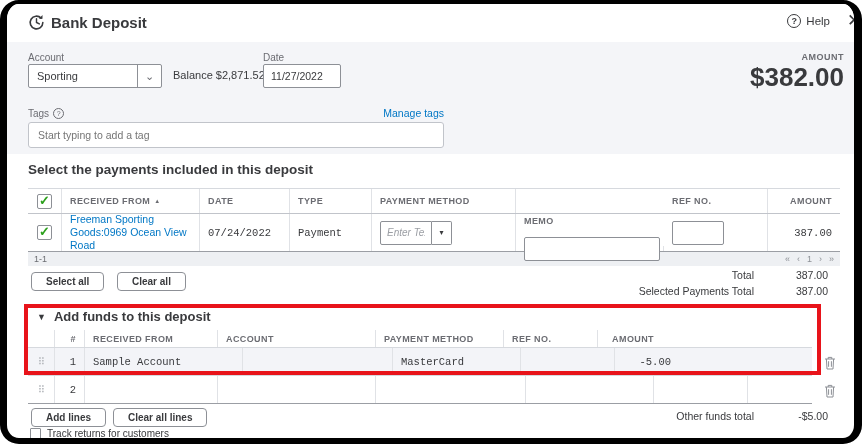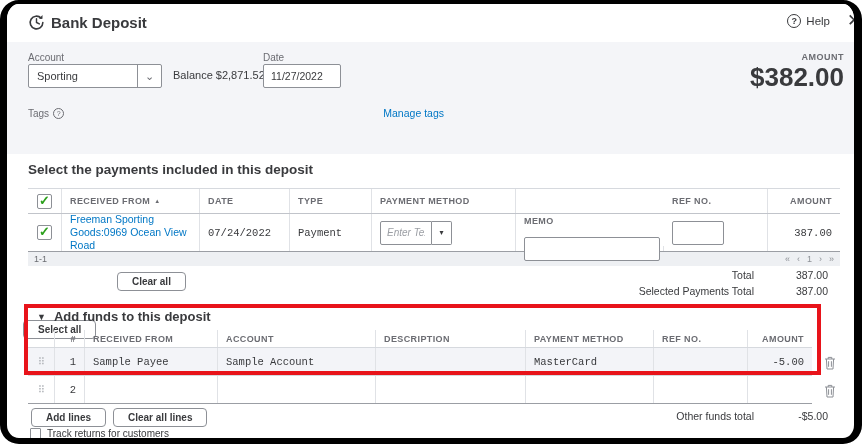"Start typing to add a" input.tags-input { html: none -> <input> }
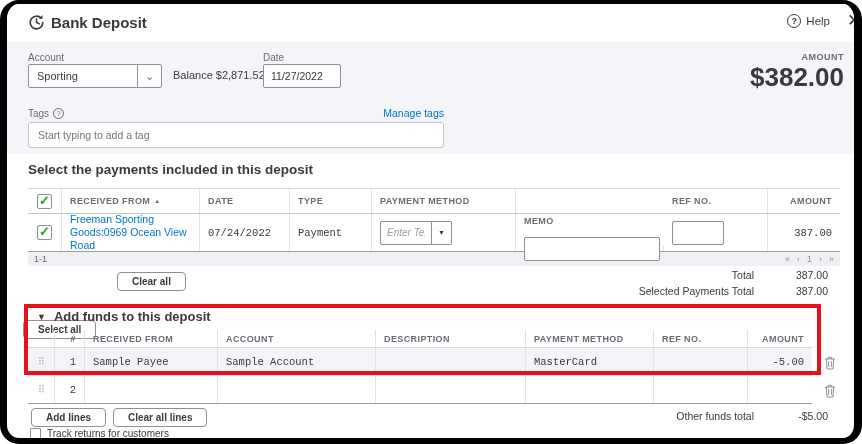"Select all" div.btn { left: 16px -> 24px; margin-top: 48px -> none }
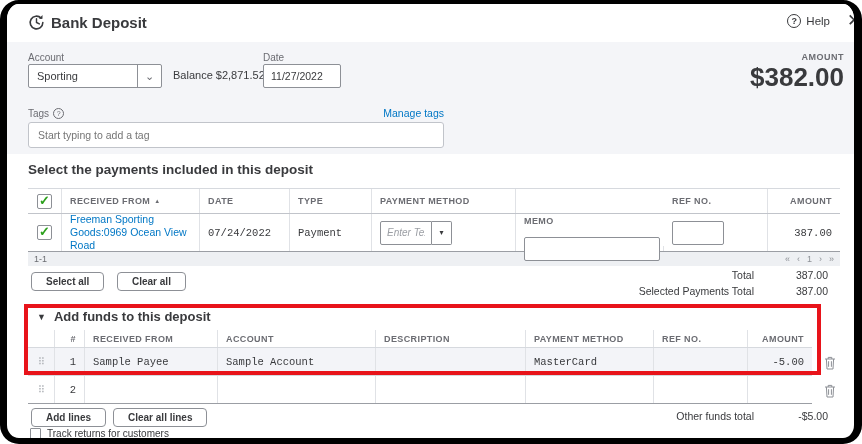"DESCRIPTION" div.fcell { html: <div> <span>DESCRIPTION</span> </div> -> none }
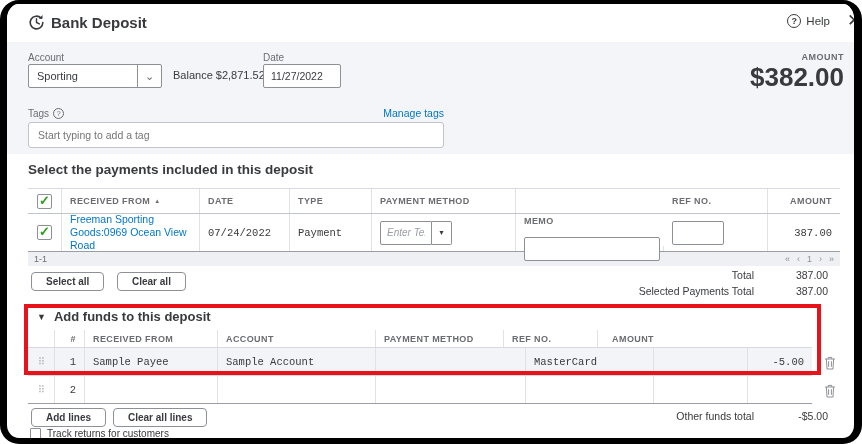"Sample Payee" div.fcell { html: <div> <span>Sample Payee</span> </div> -> none }
